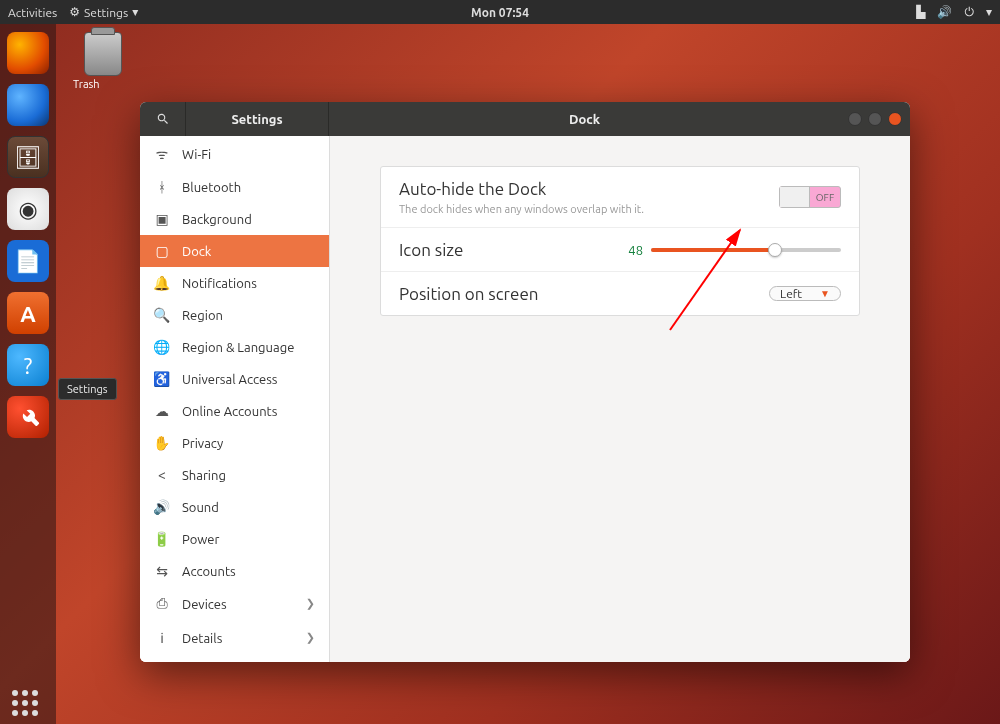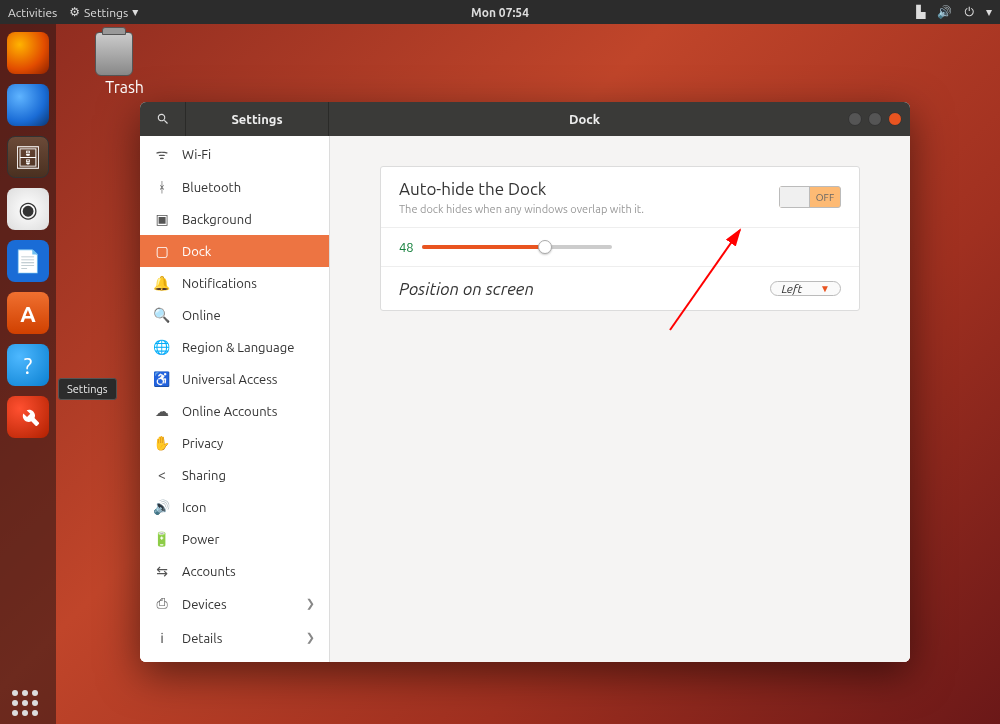"Trash" .desktop-icon { font-size: 16px -> 11px; left: 84px -> 73px; text-align: right -> left }
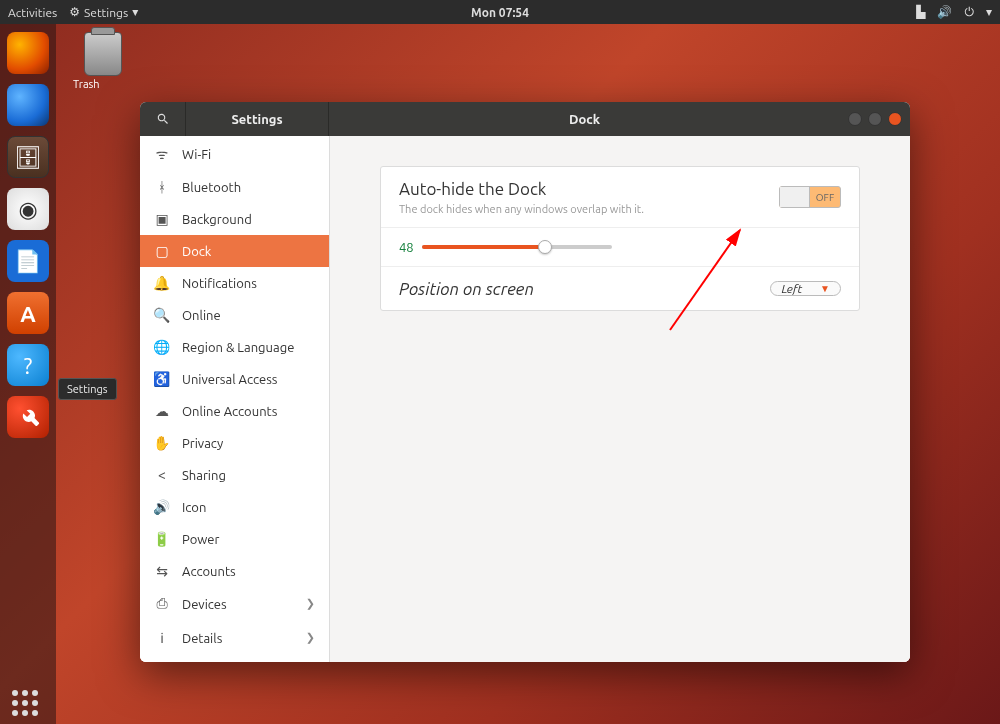"OFF" .switch { background: #fdba74 -> #f9a8d4 }
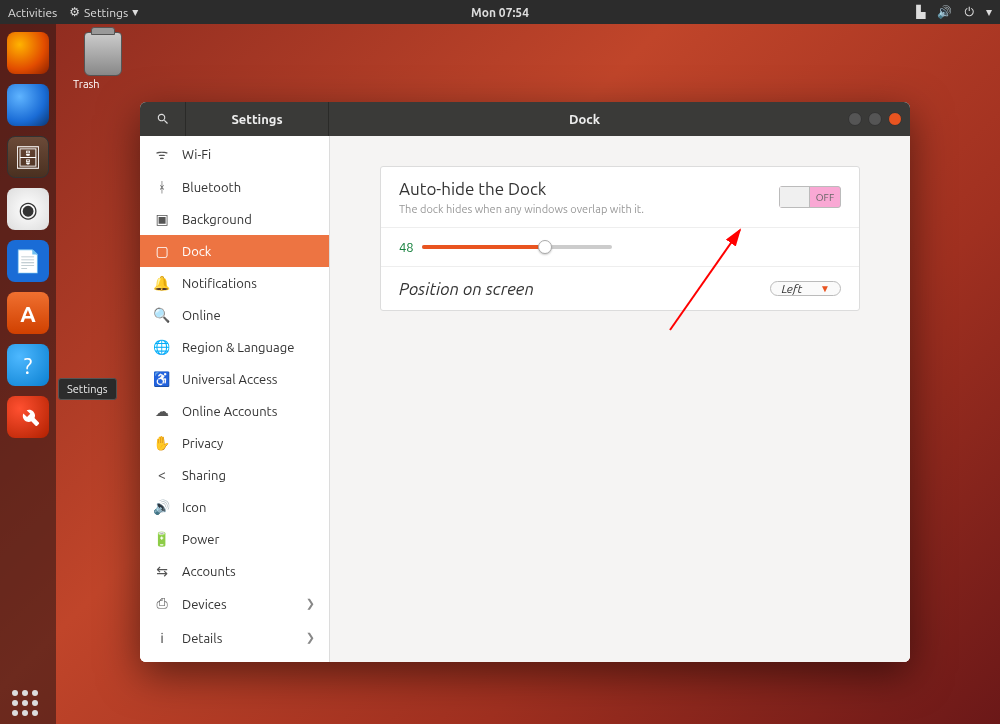"Icon size" div.row-left { html: none -> <div> <span>Icon size</span> </div> }
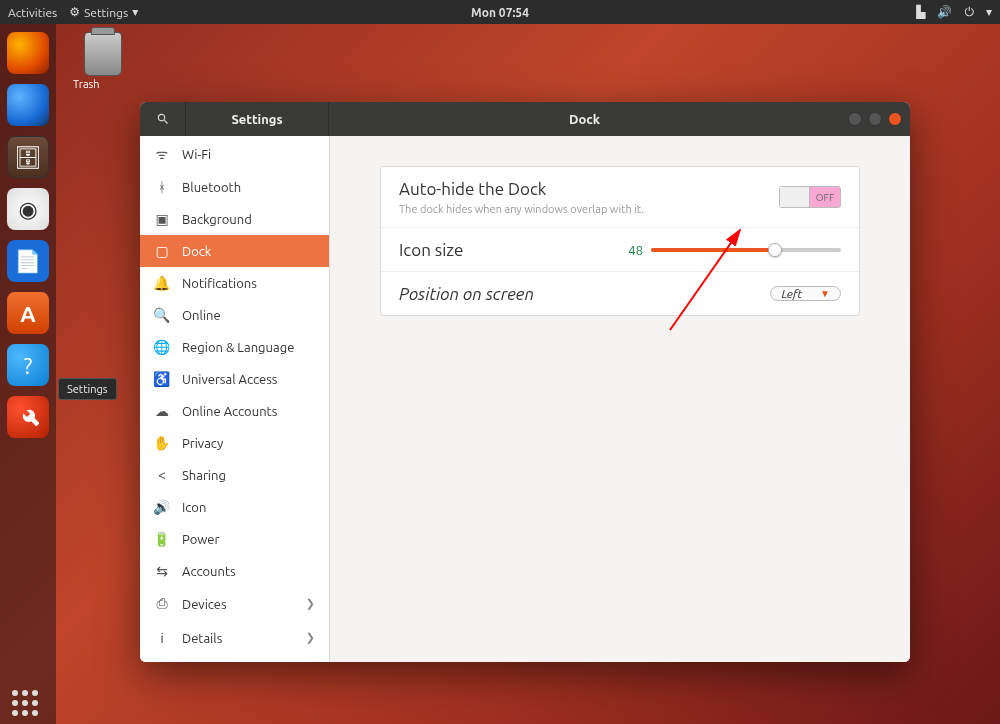"Position on screen" .panel-row:last-child { font-style: italic -> none }
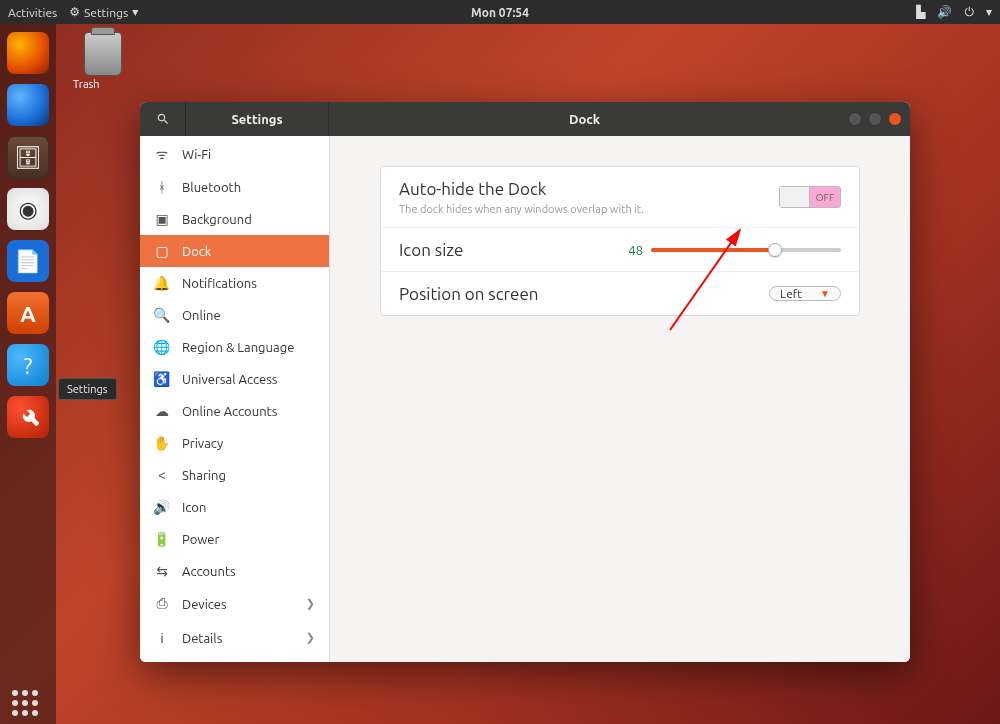"Online" span { text: Online -> Region }
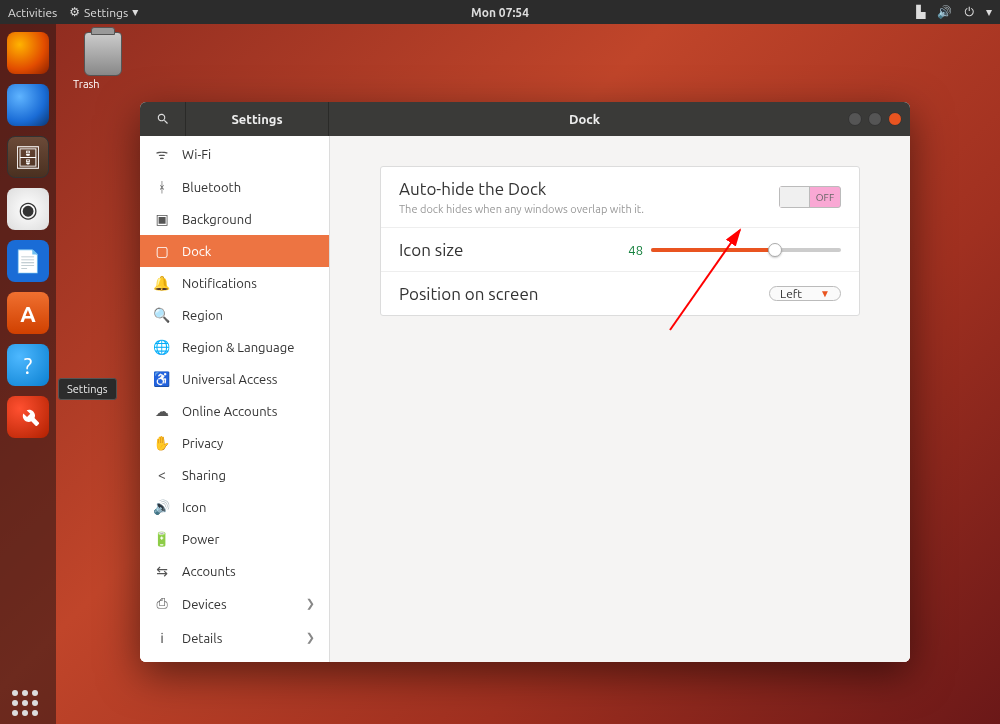"Icon" span { text: Icon -> Sound }
